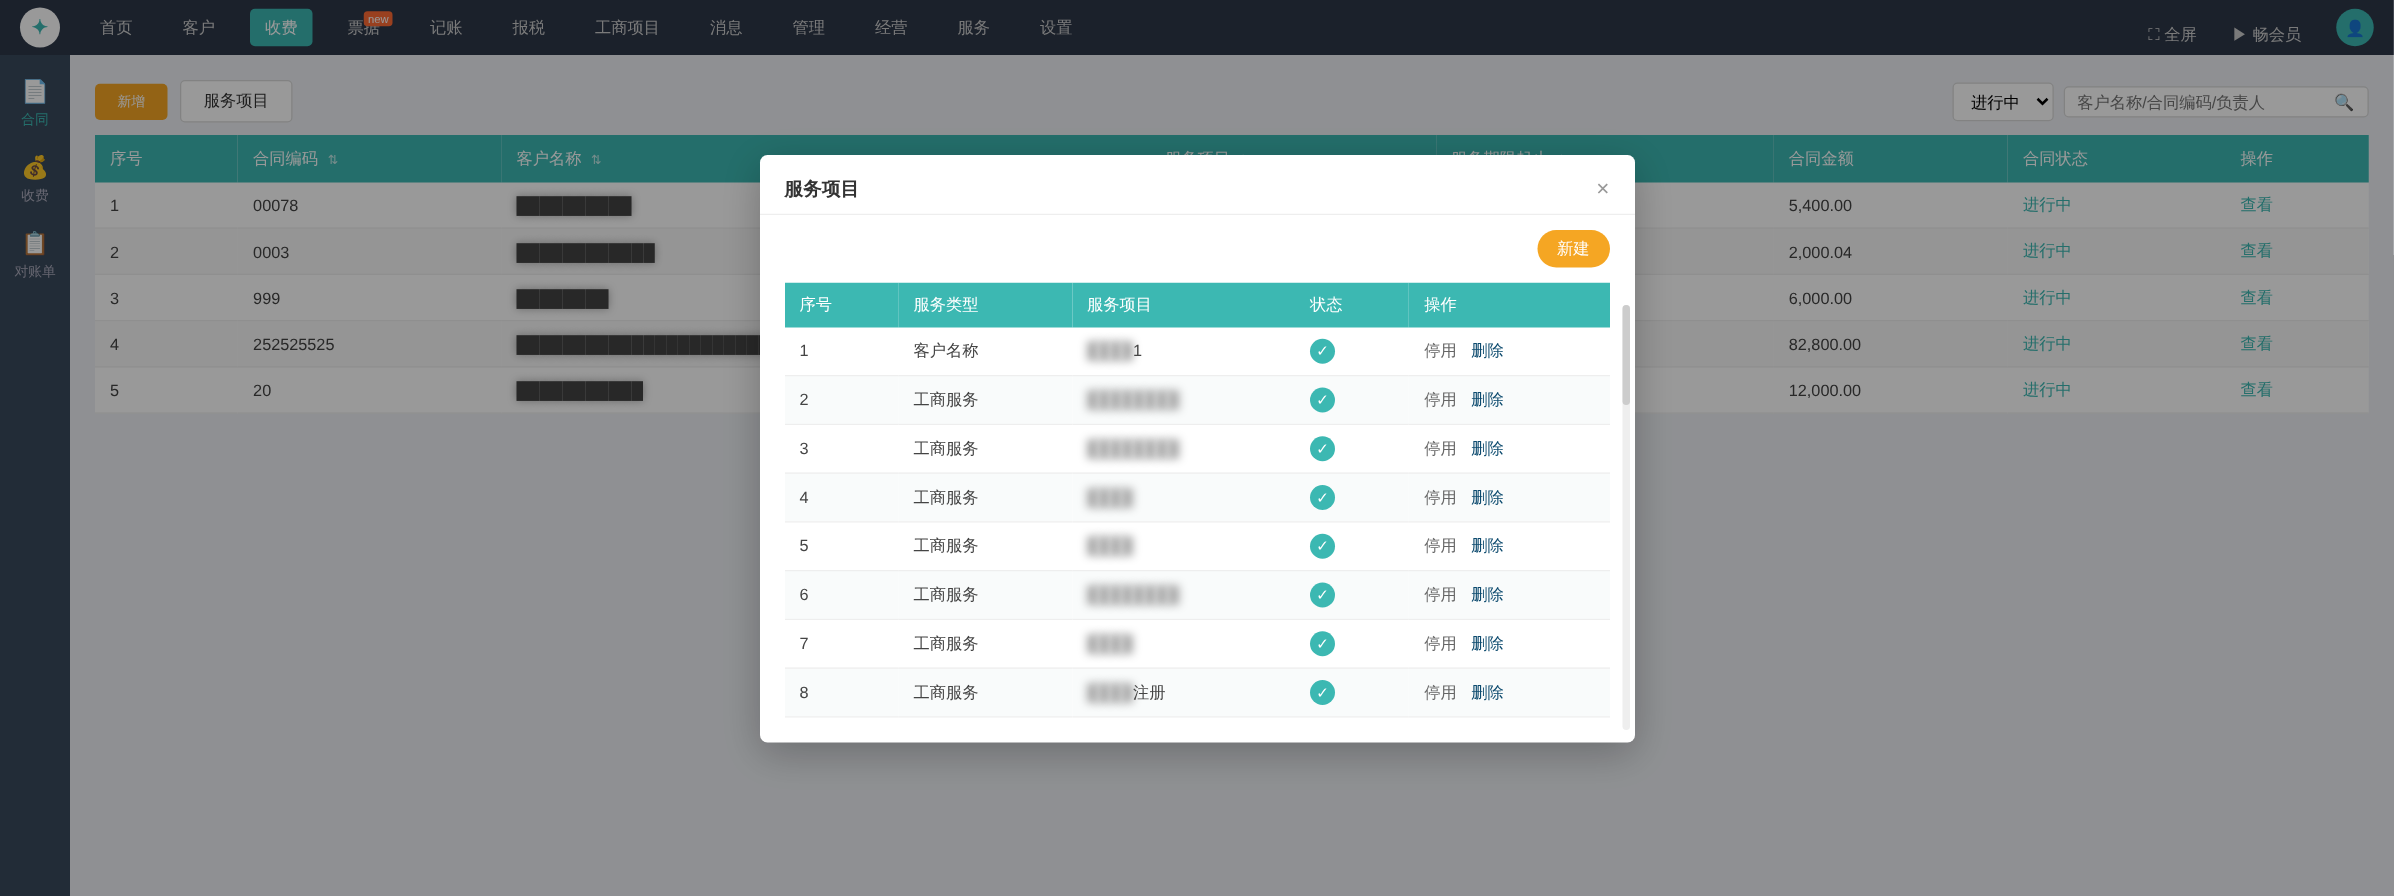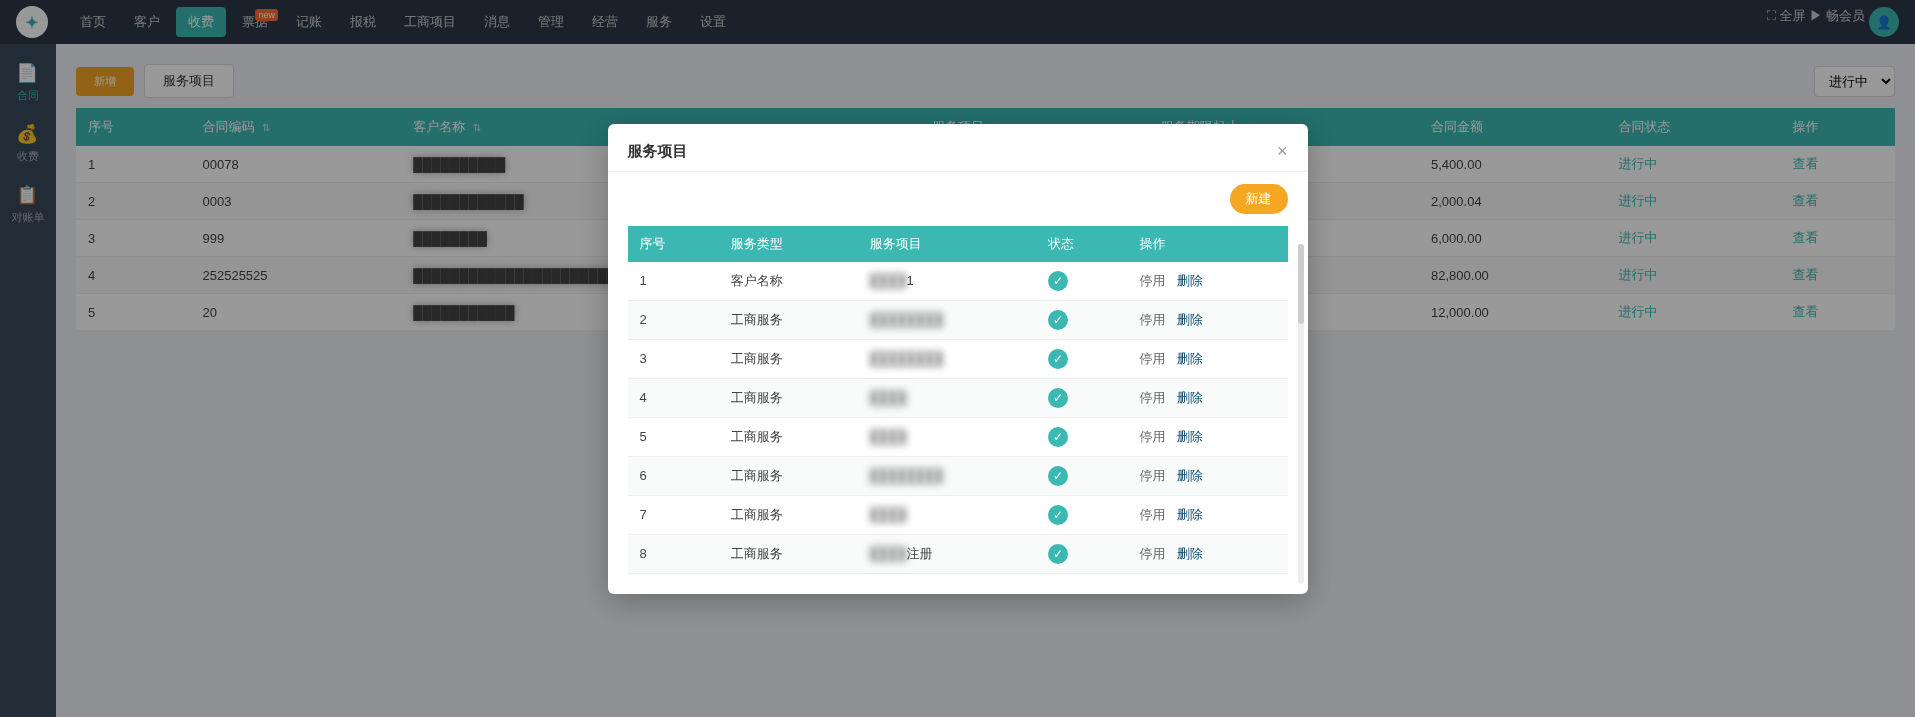"首页" .top-nav .nav-items { gap: 4px -> 16px }
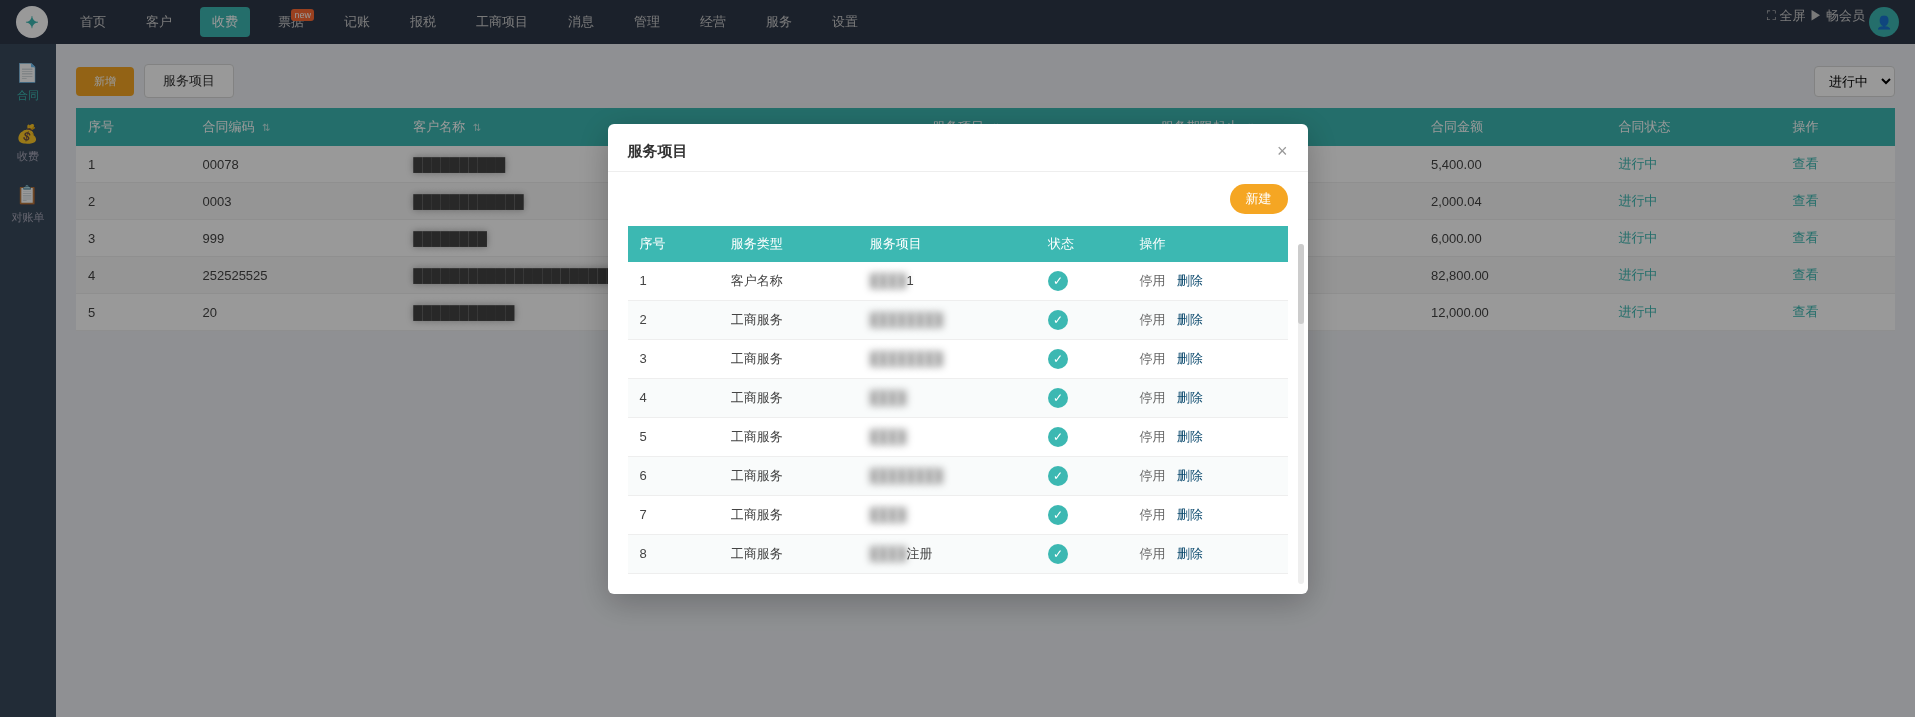"⛶ 全屏" .top-nav .right-area { align-items: flex-start -> flex-end; gap: 4px -> 28px }
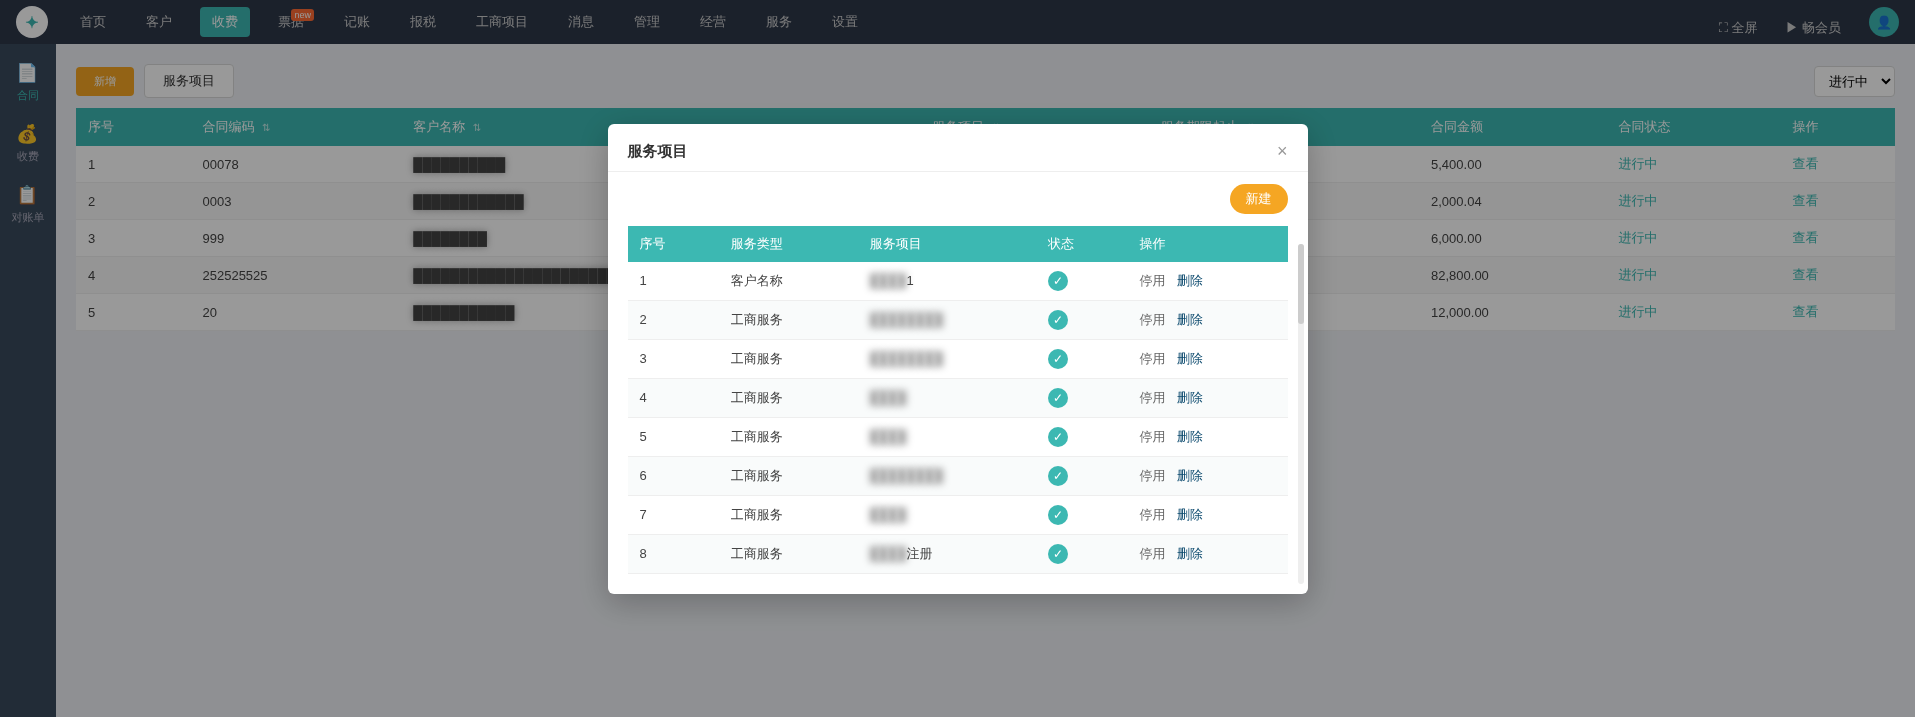"客户名称/合同编码/负责人" div.search-box { html: none -> <div> <input> <span>🔍</span> </div> }
